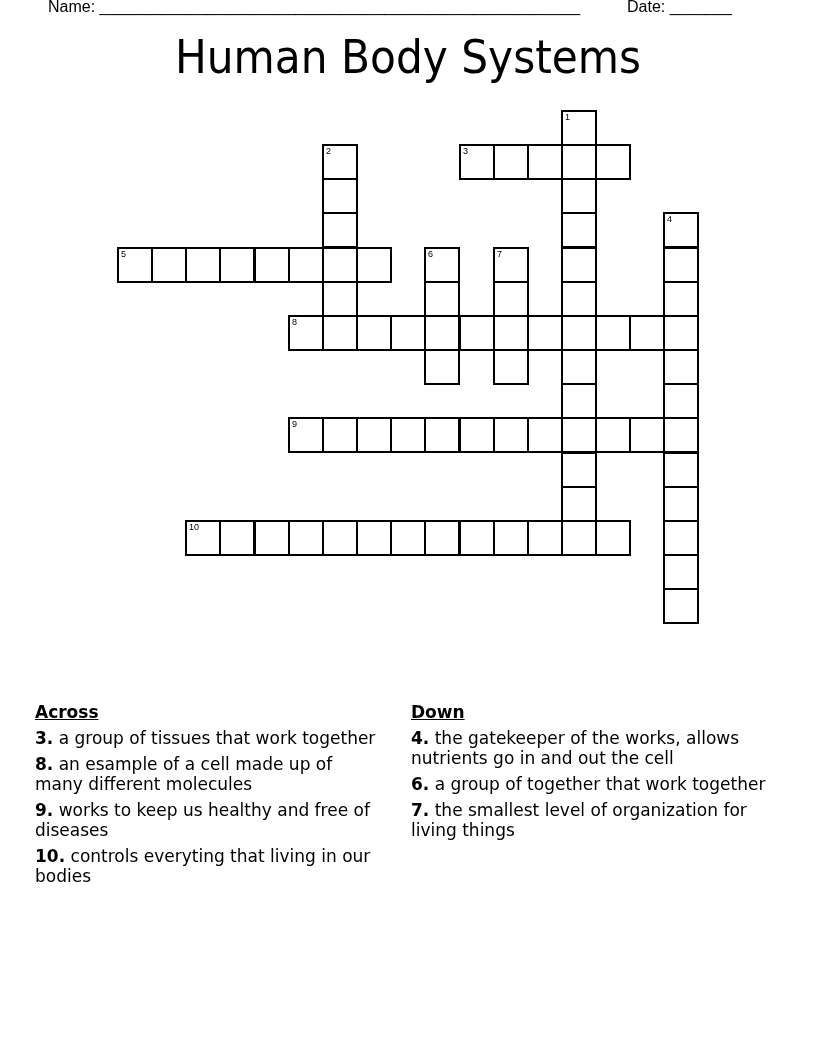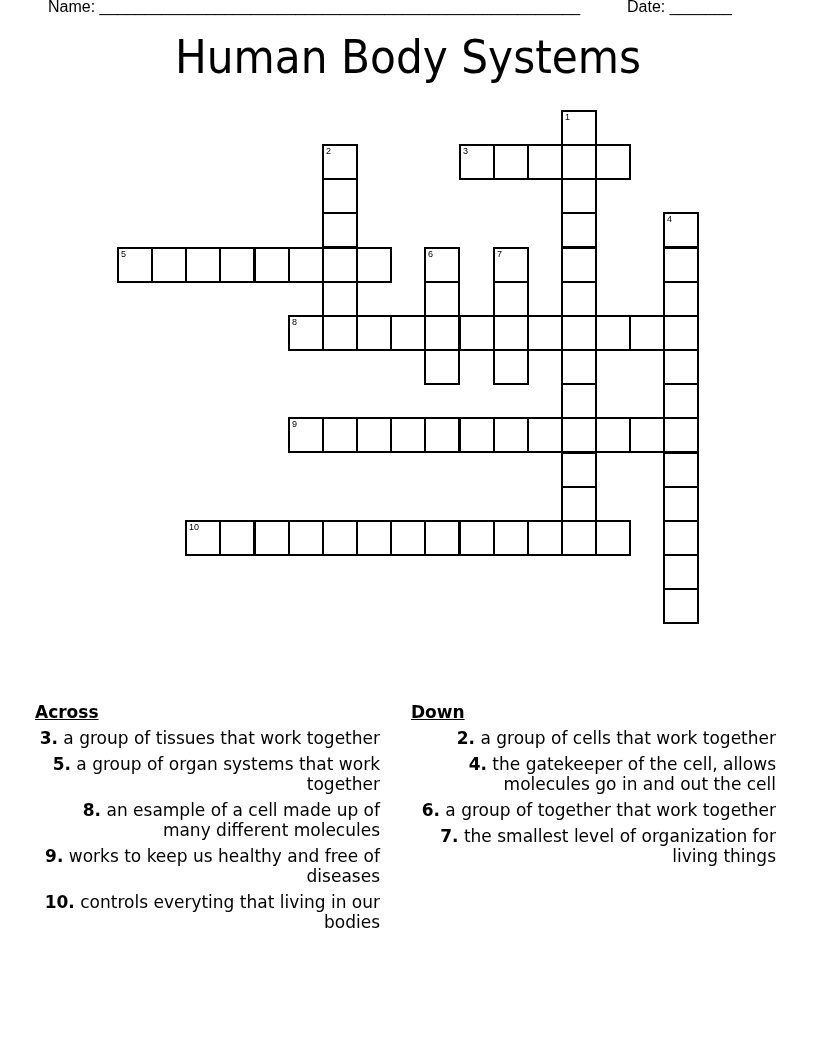"3. a group of tissues" .clue { text-align: right -> none }
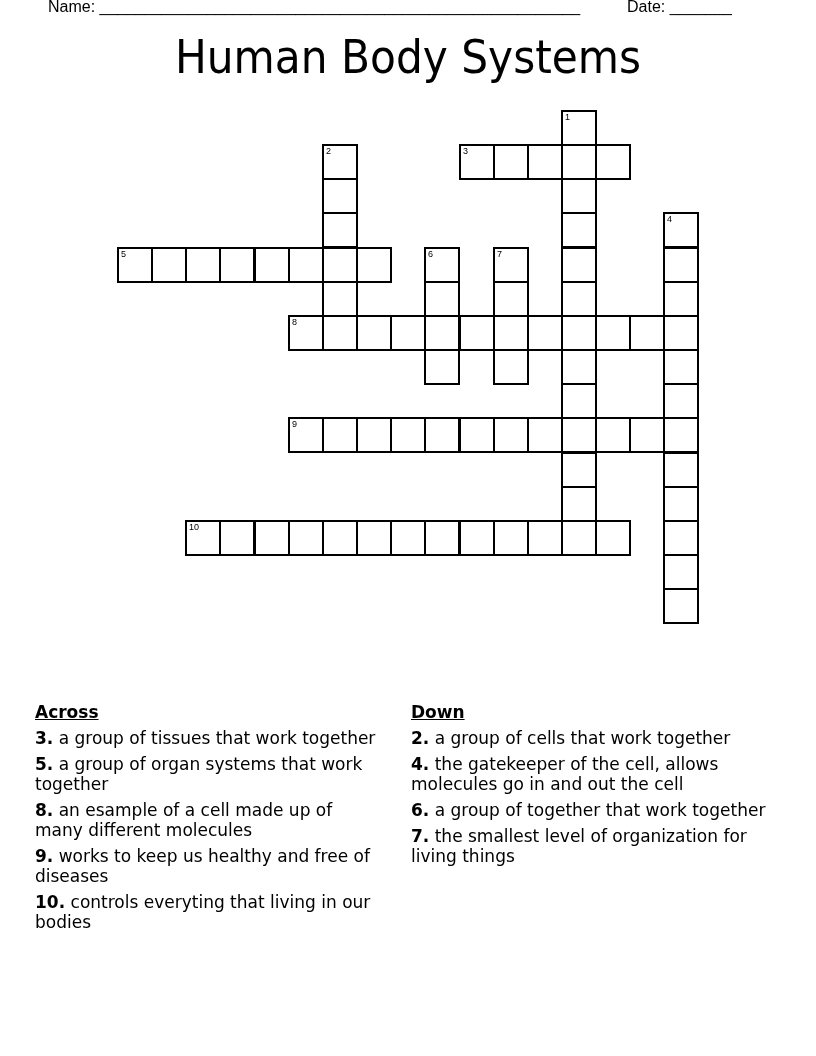"2. a group of cells" div.clue { html: <div><span>2.</span><span> a group of cells that work together</span></div> -> none }
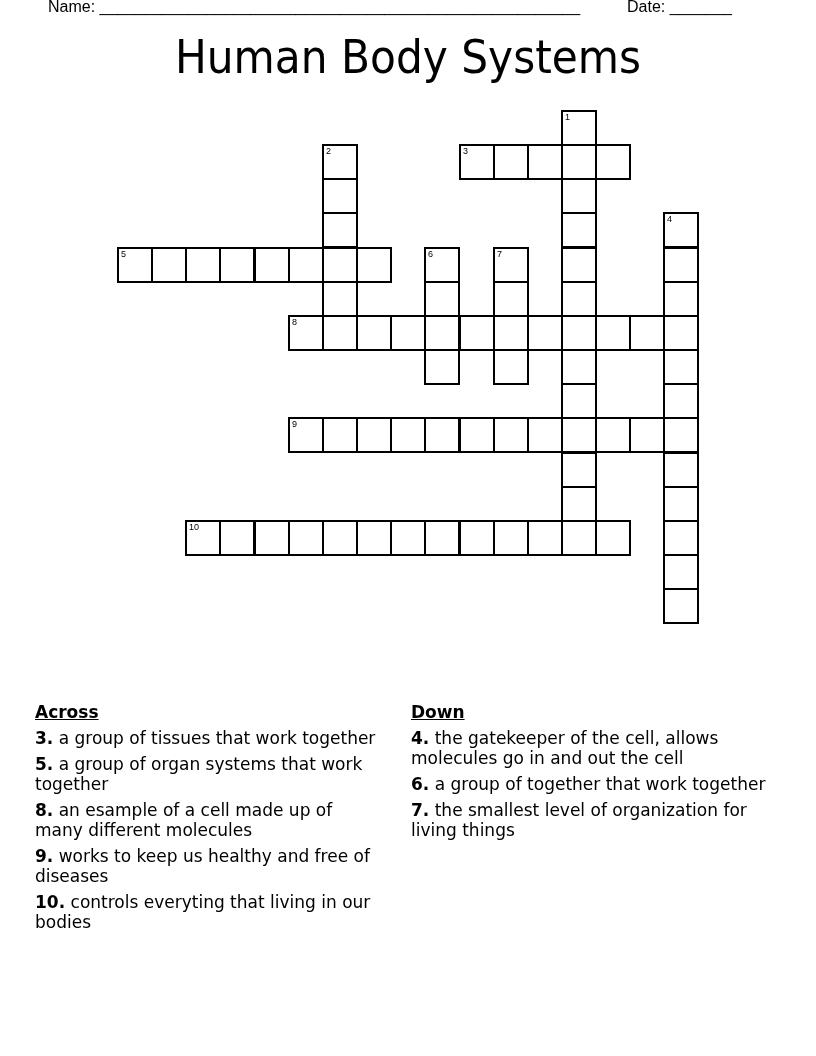"the gatekeeper of the cell," span { text: cell, allows molecules -> works, allows nutrients }
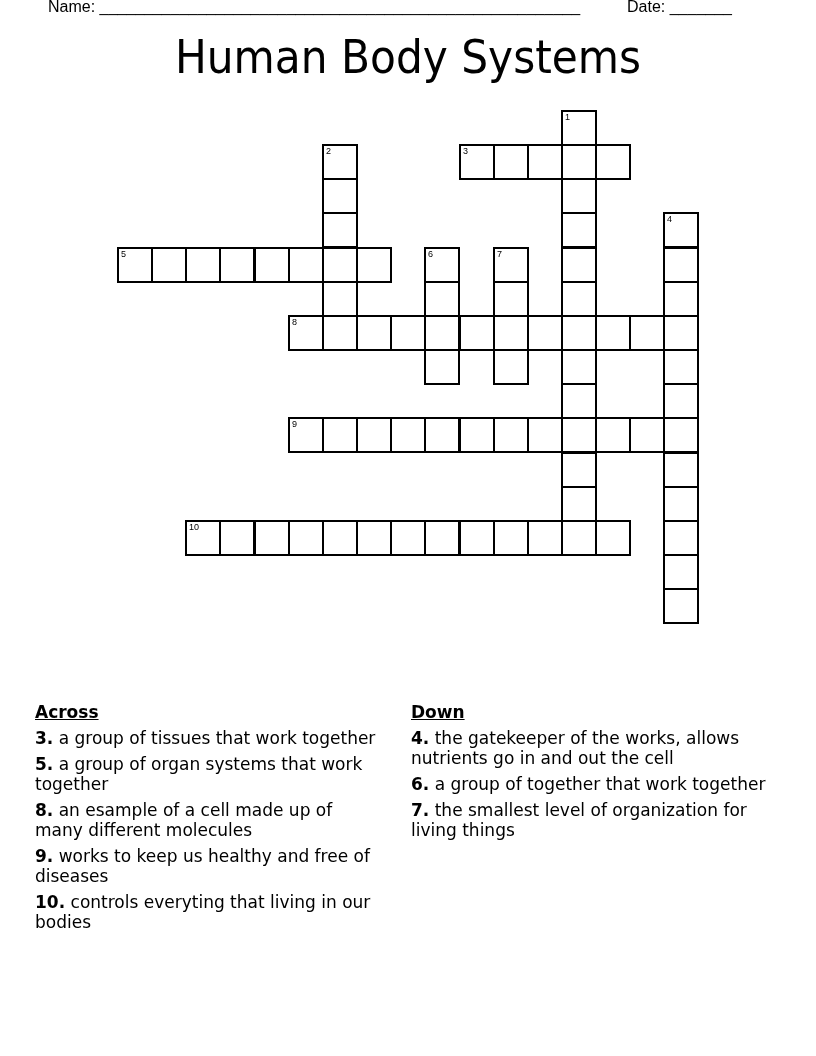"5. a group of organ" div.clue { html: <div><span>5.</span><span> a group of organ systems that work together</span></div> -> none }
